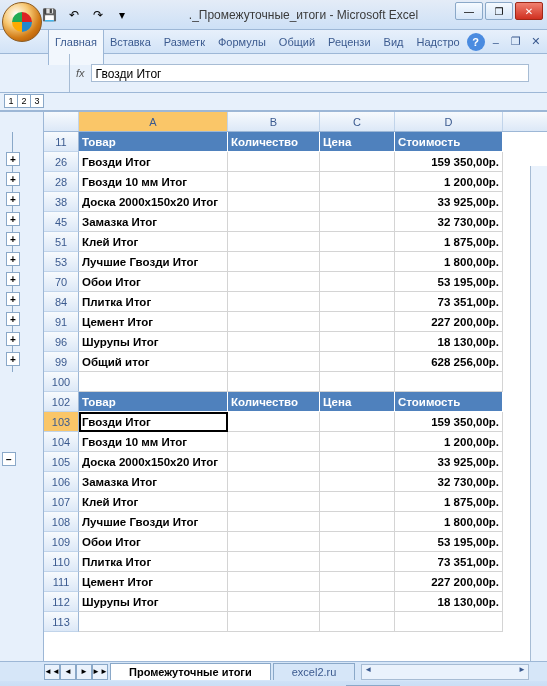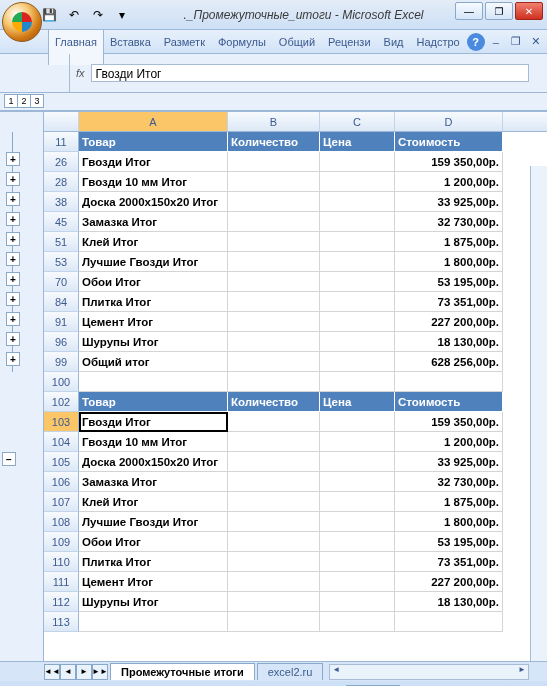"._Промежуточные_итоги - Microsoft Excel" .title-text { font-style: italic -> none }
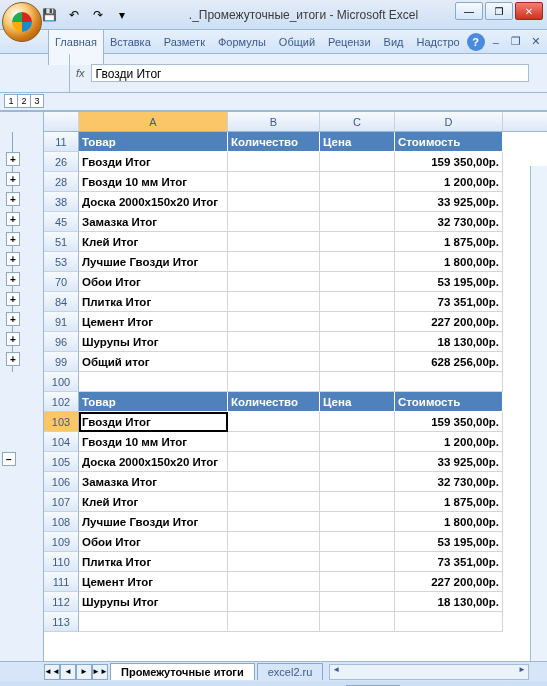"Промежуточные итоги" .st-tab { padding: 2px 10px -> 2px 18px }
